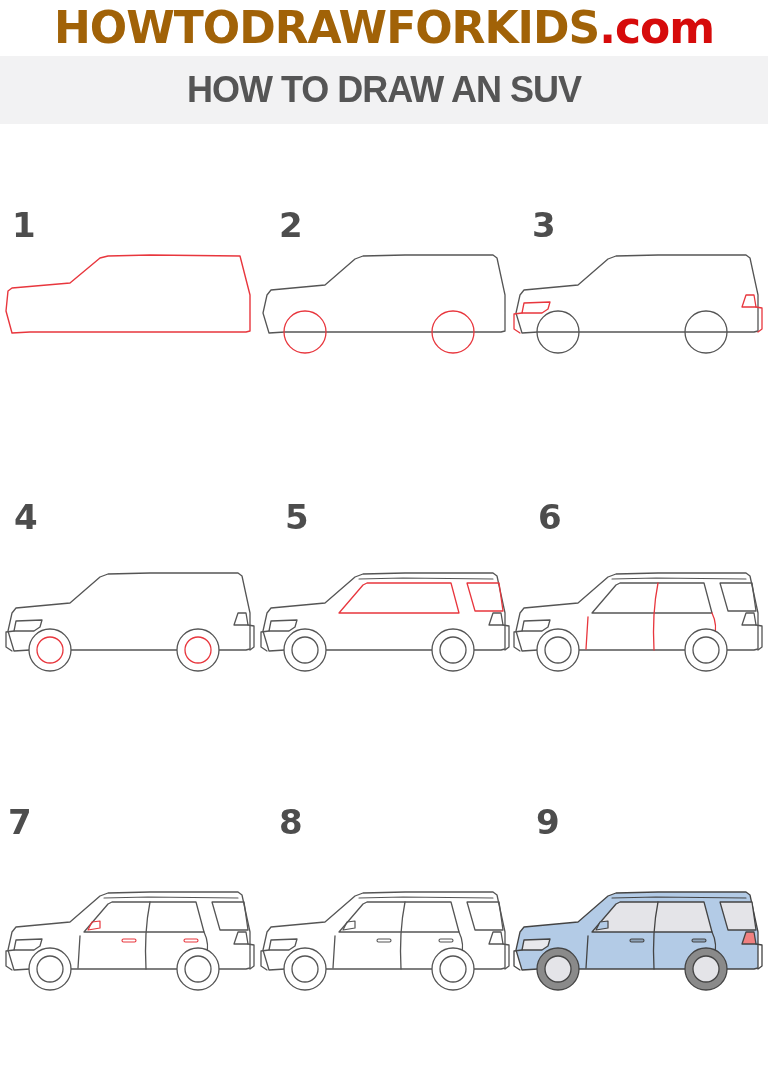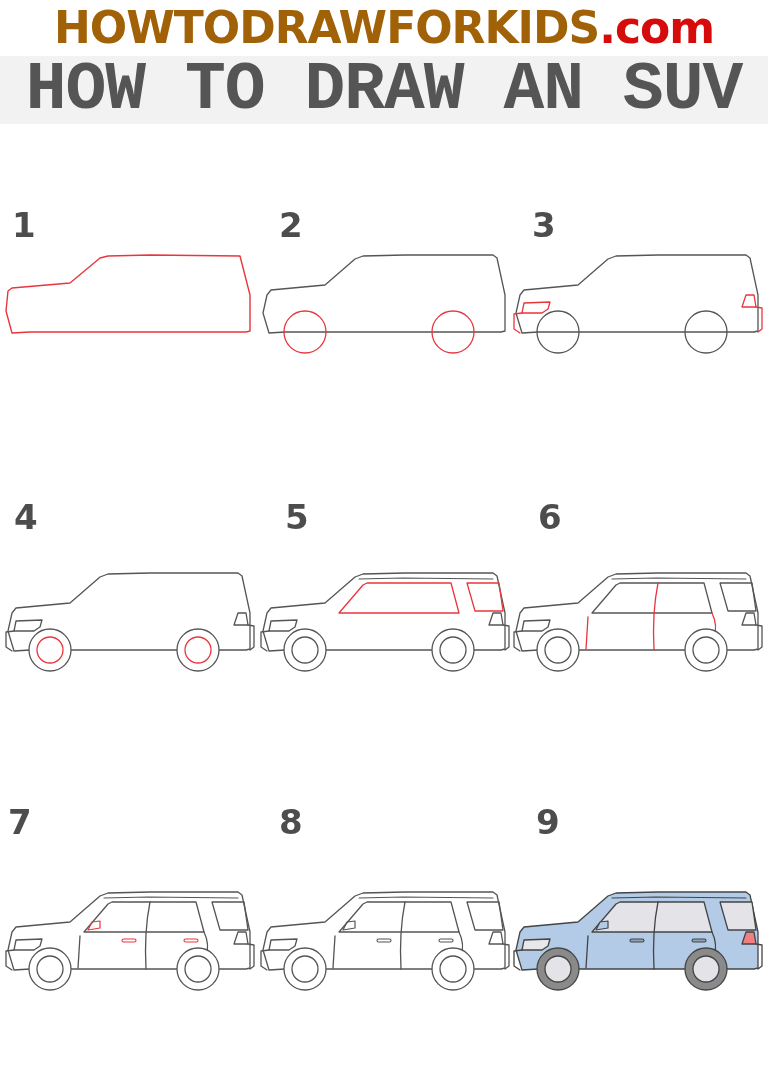"HOW TO DRAW AN SUV" .title-band .page-title { font-family: Liberation Mono, monospace -> Liberation Sans, sans-serif; font-size: 68px -> 36px }
